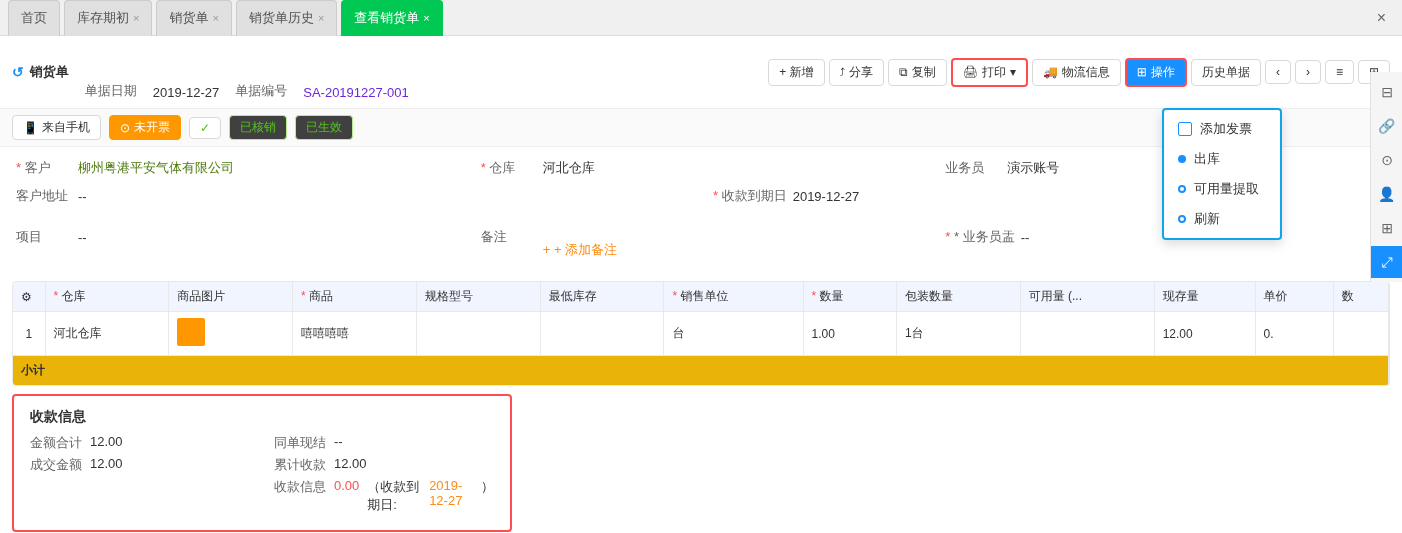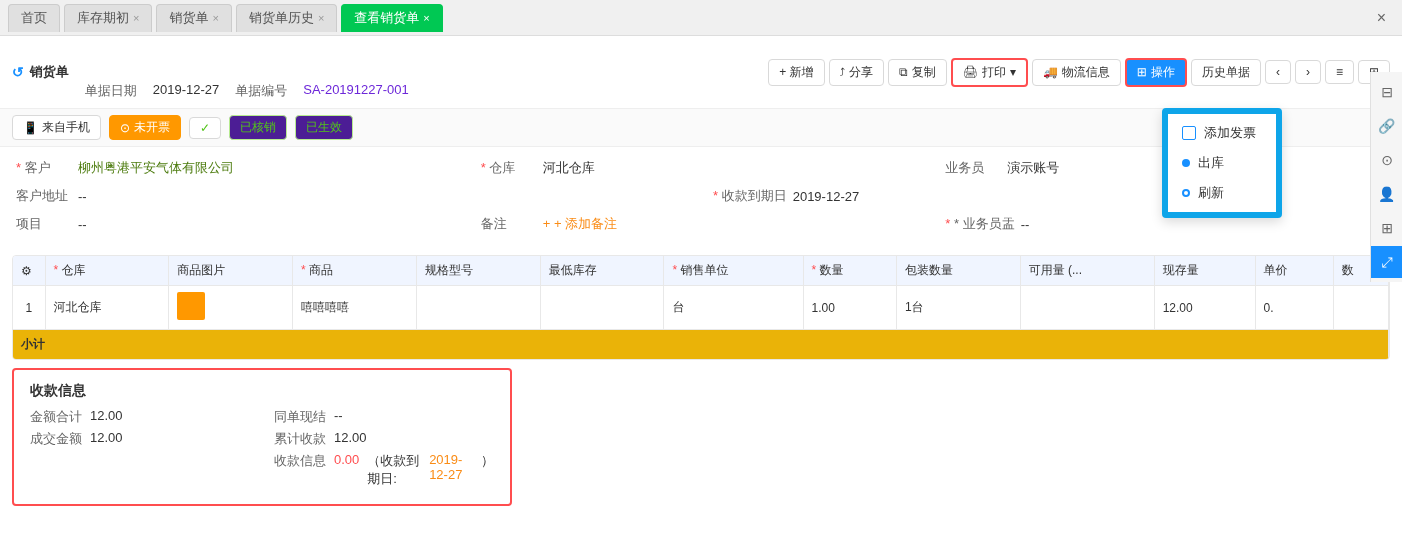"首页" .tab-item { height: 28px -> 36px }
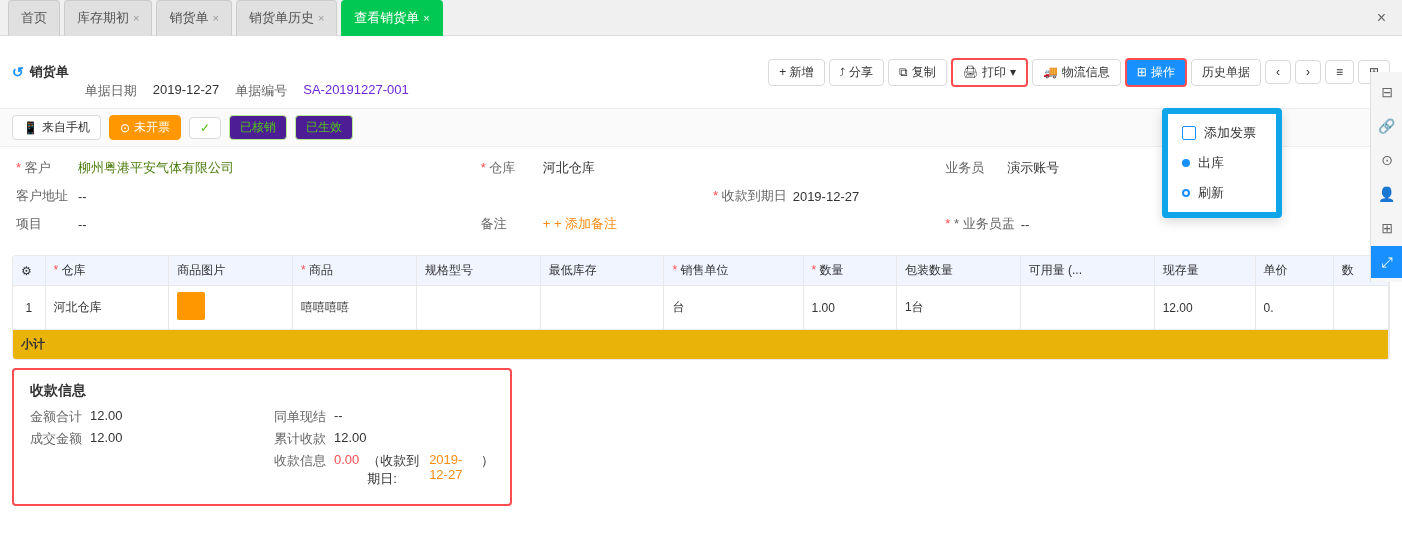"单据日期" .doc-meta { align-items: flex-start -> flex-end }
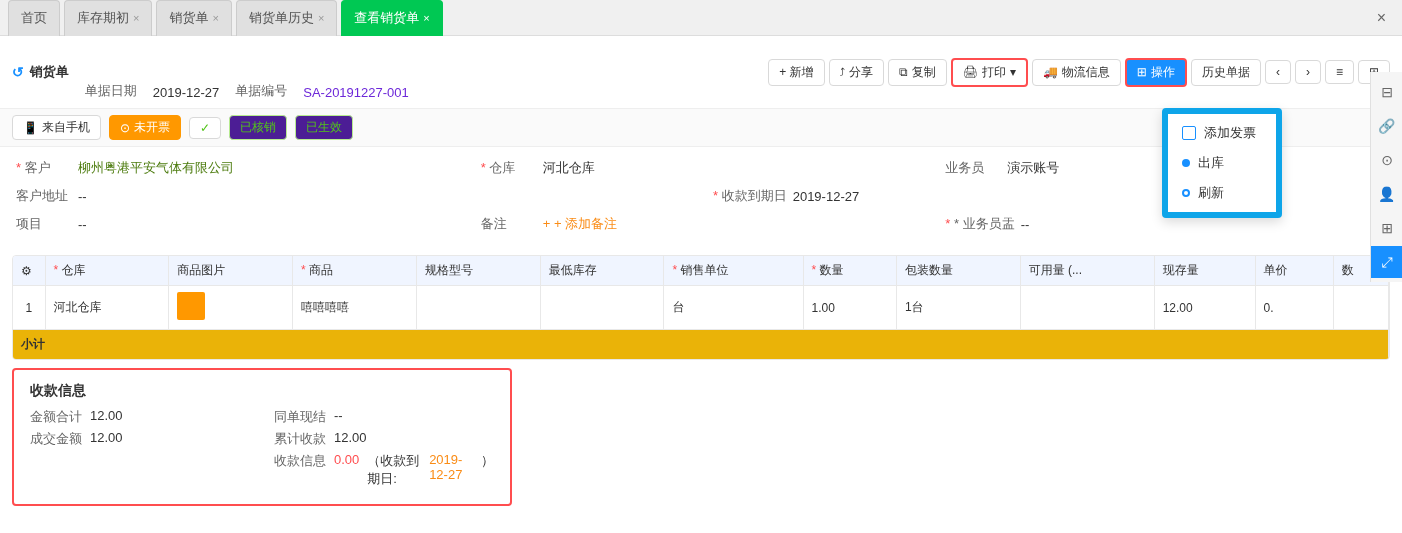"已核销" .btn-status.green { background: #4c1d95 -> #404040 }
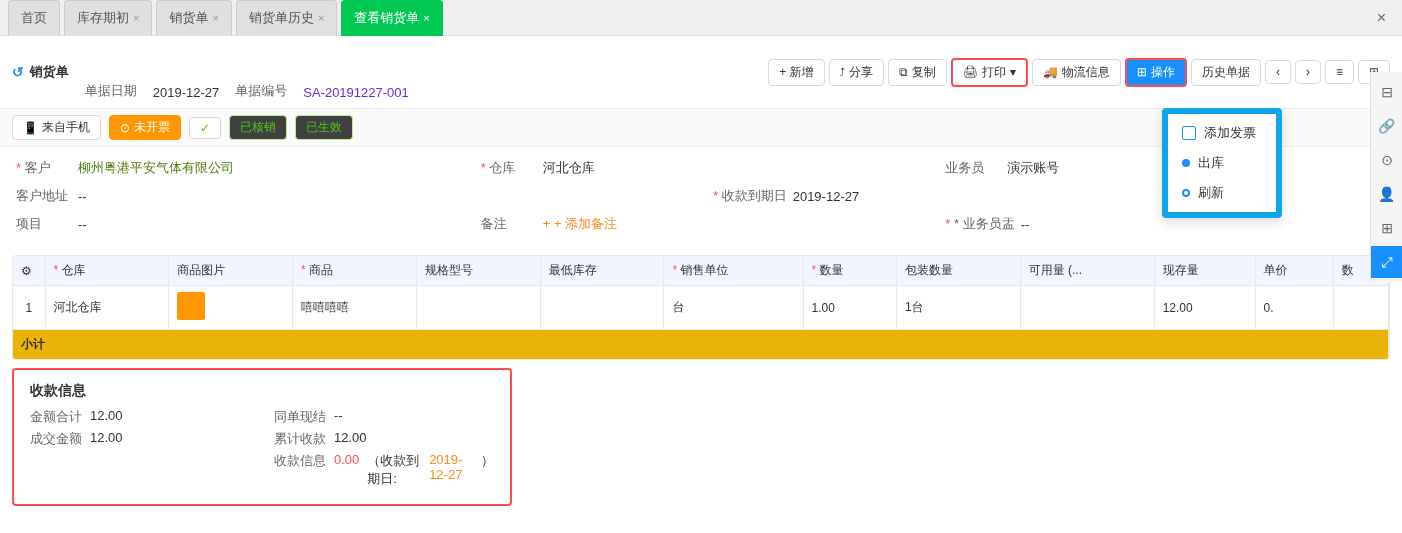"添加发票" .dropdown-menu { border: 6px solid #0ea5e9 -> 2px solid #0ea5e9 }
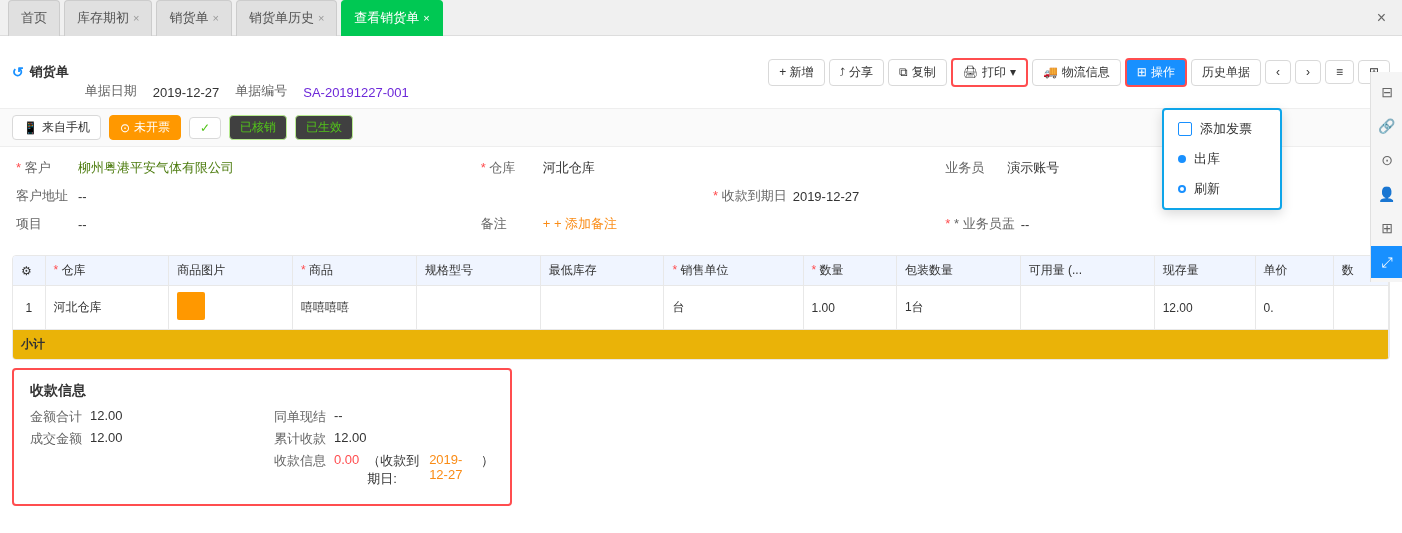"可用量提取" div.dropdown-item { html: none -> <div> <span></span> <span>可用量提取</span> </div> }
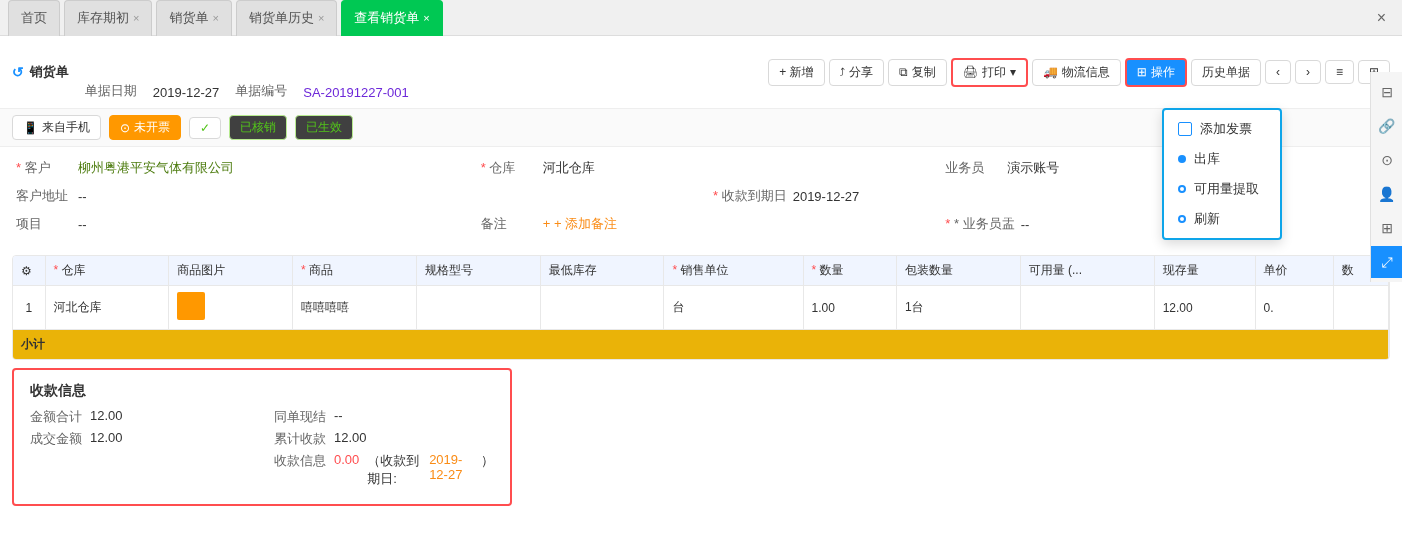"+ + 添加备注" span.field-value { margin-top: none -> 26px }
